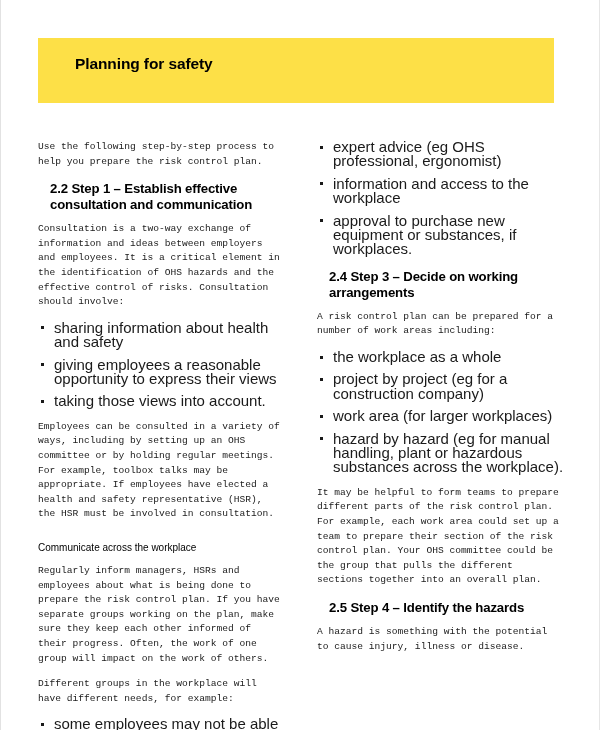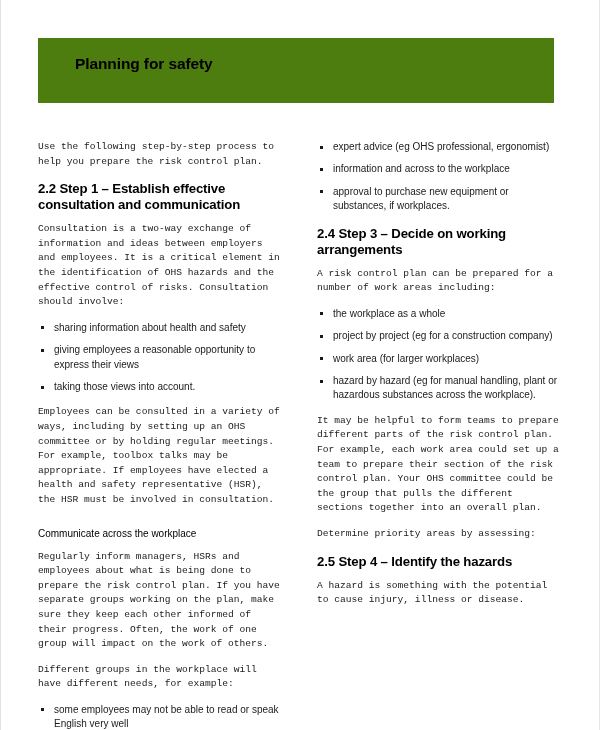"Planning for safety" #banner { background: #4d7c0f -> #fde047 }
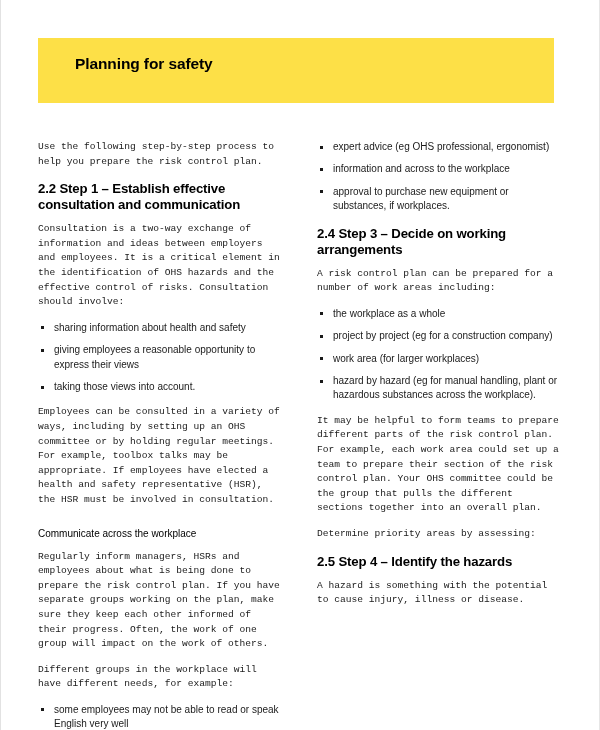"expert advice (eg OHS professional," ul.bullets li { font-size: 10px -> 15px }
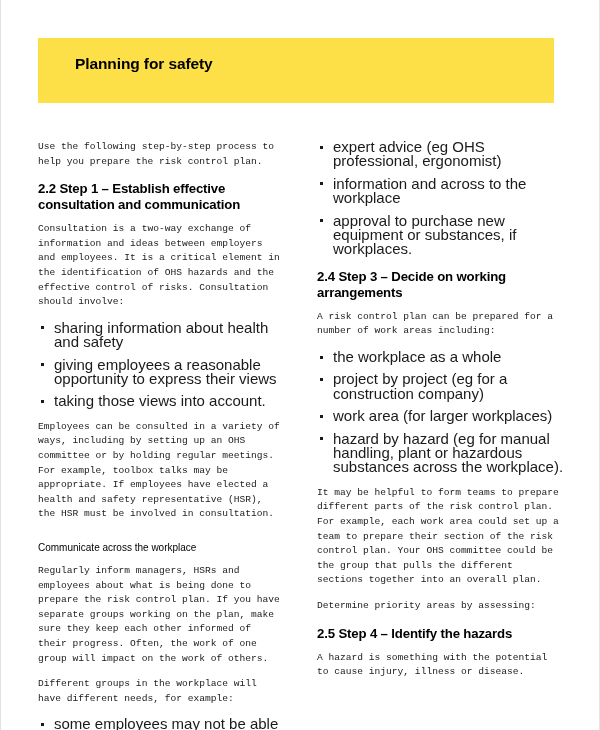"2.2 Step 1 – Establish" h2.section { margin: 12px 0 9px 0 -> 12px 0 9px 12px }
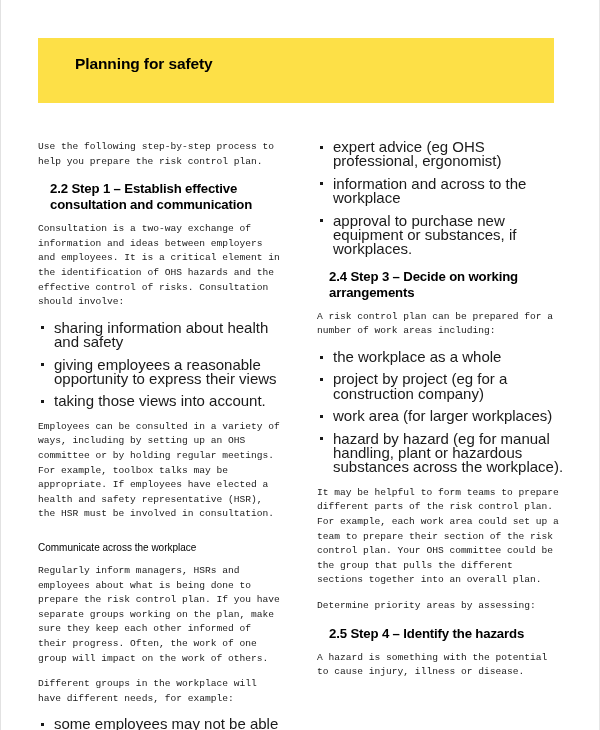"information and across to the" li { text: across -> access }
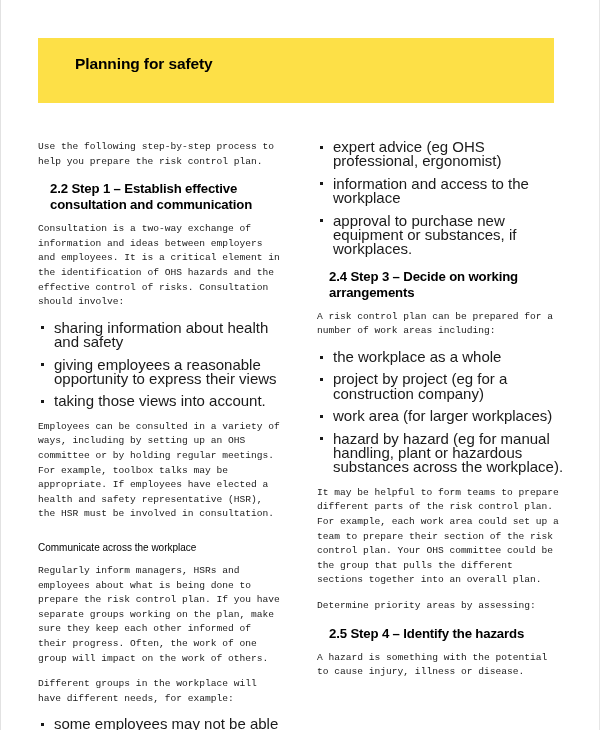"Determine priority areas by assessing:" p.body { html: <p>Determine priority areas by assessing:</p> -> none }
